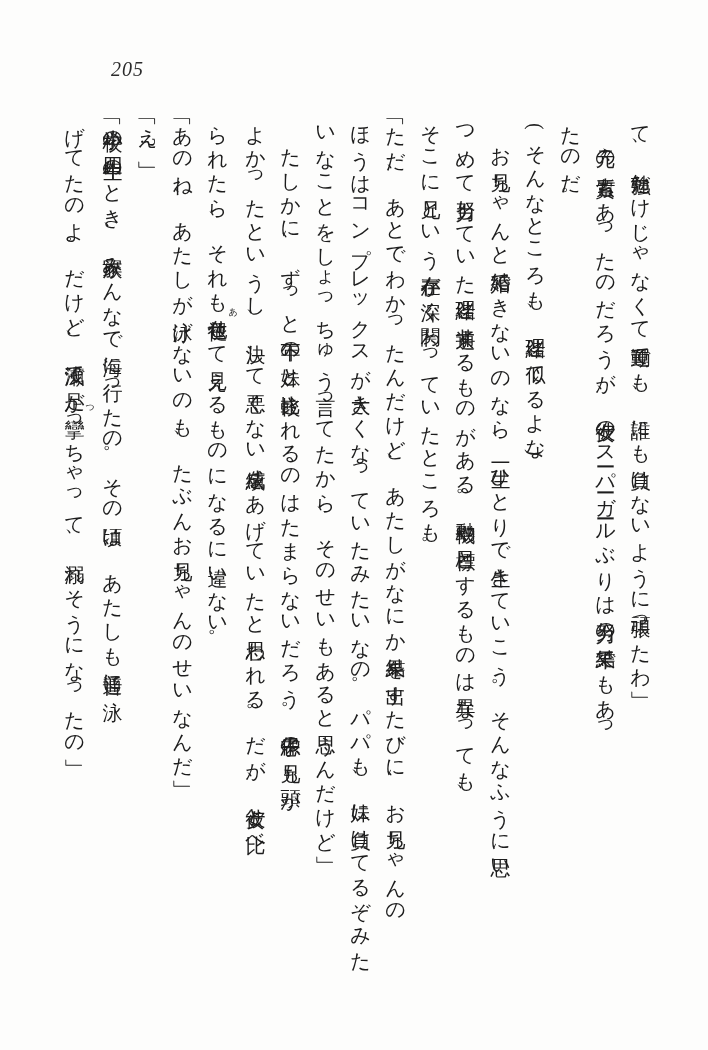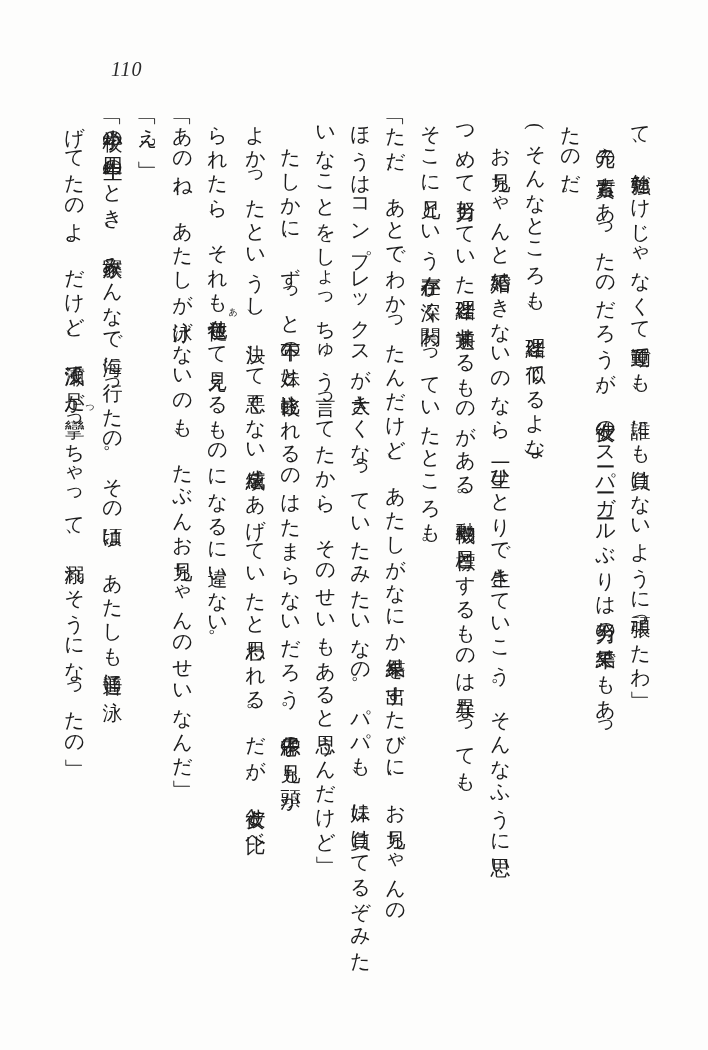"110" div.page-number { text: 110 -> 205 }
